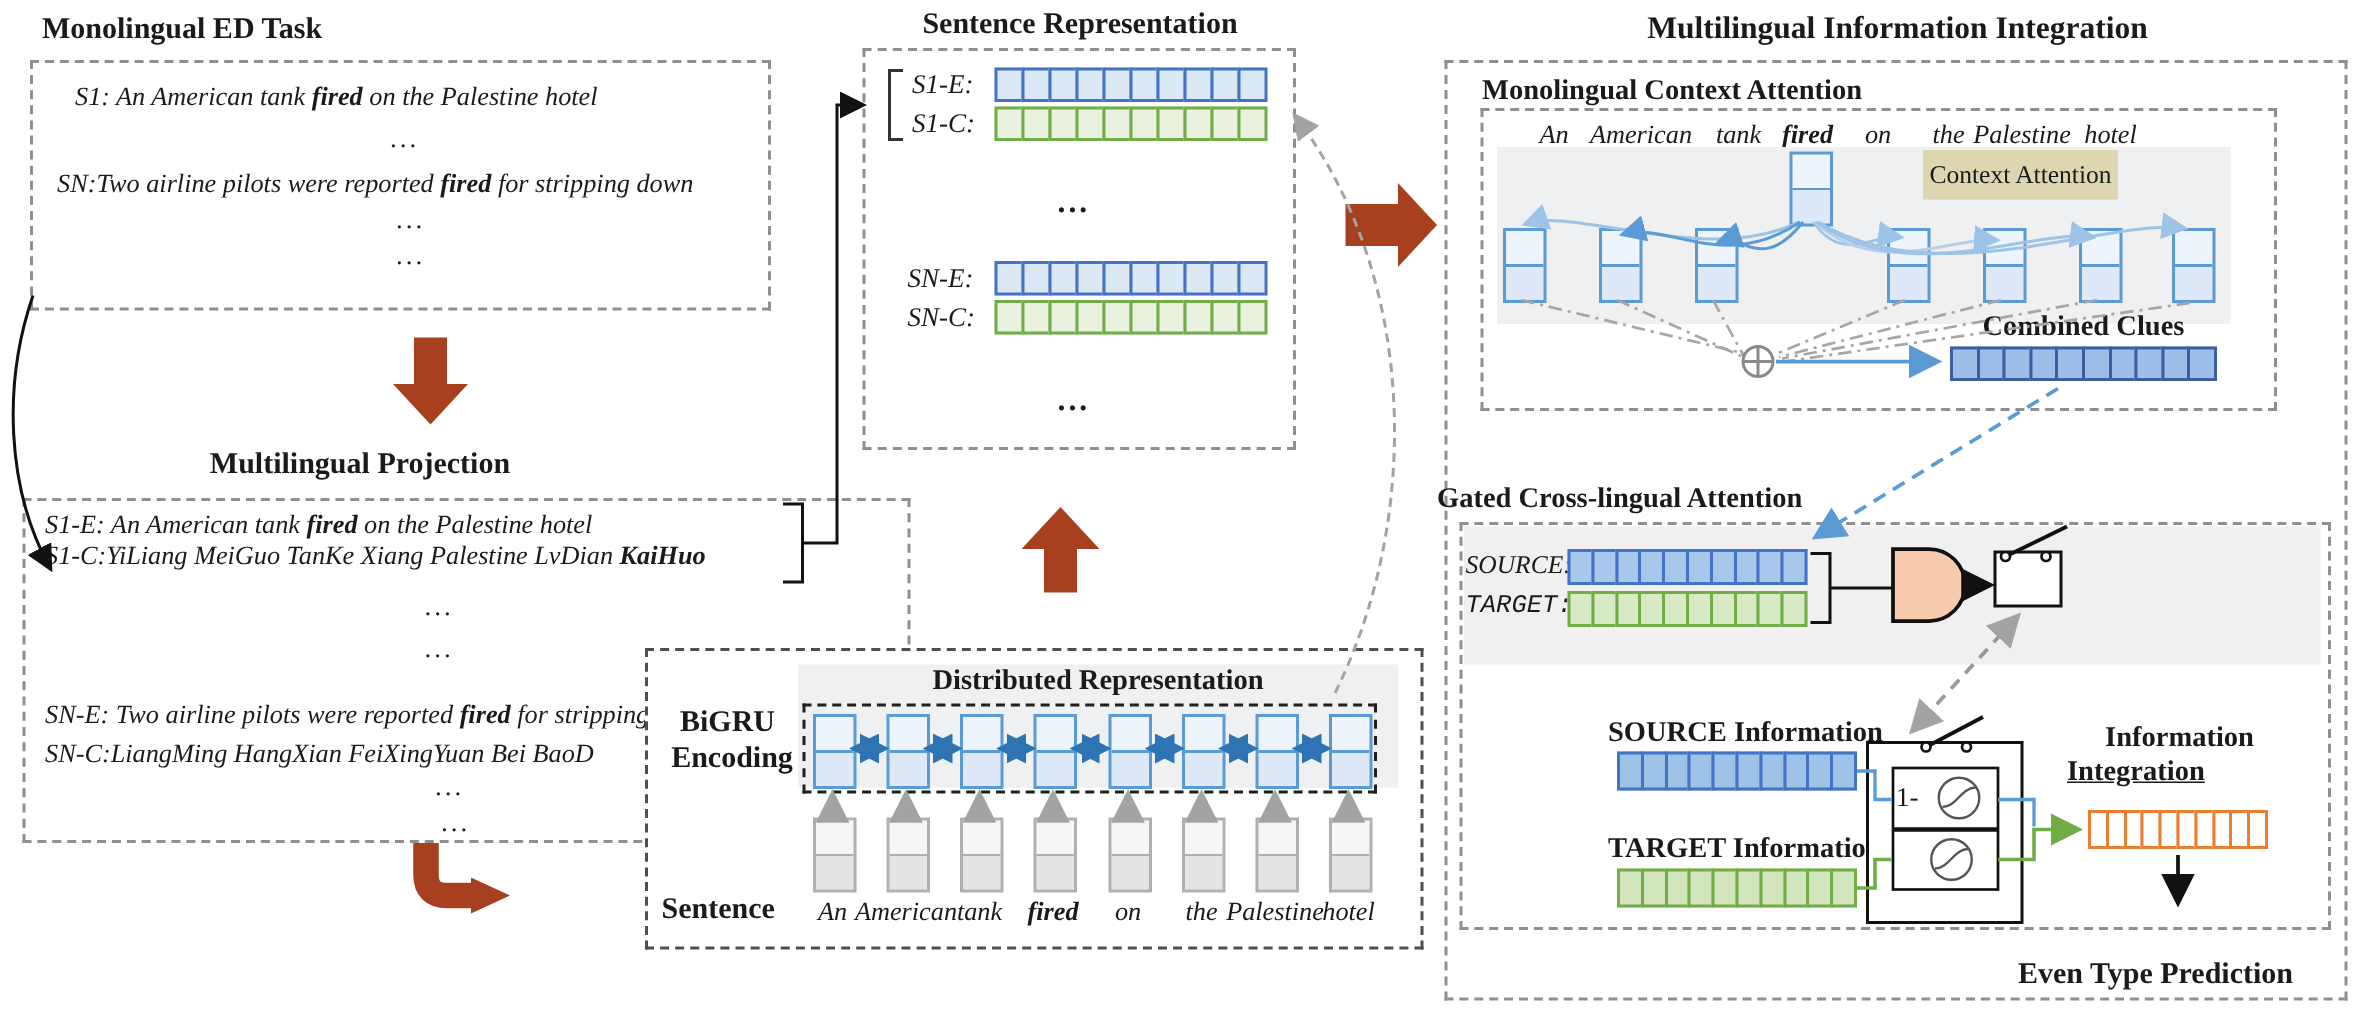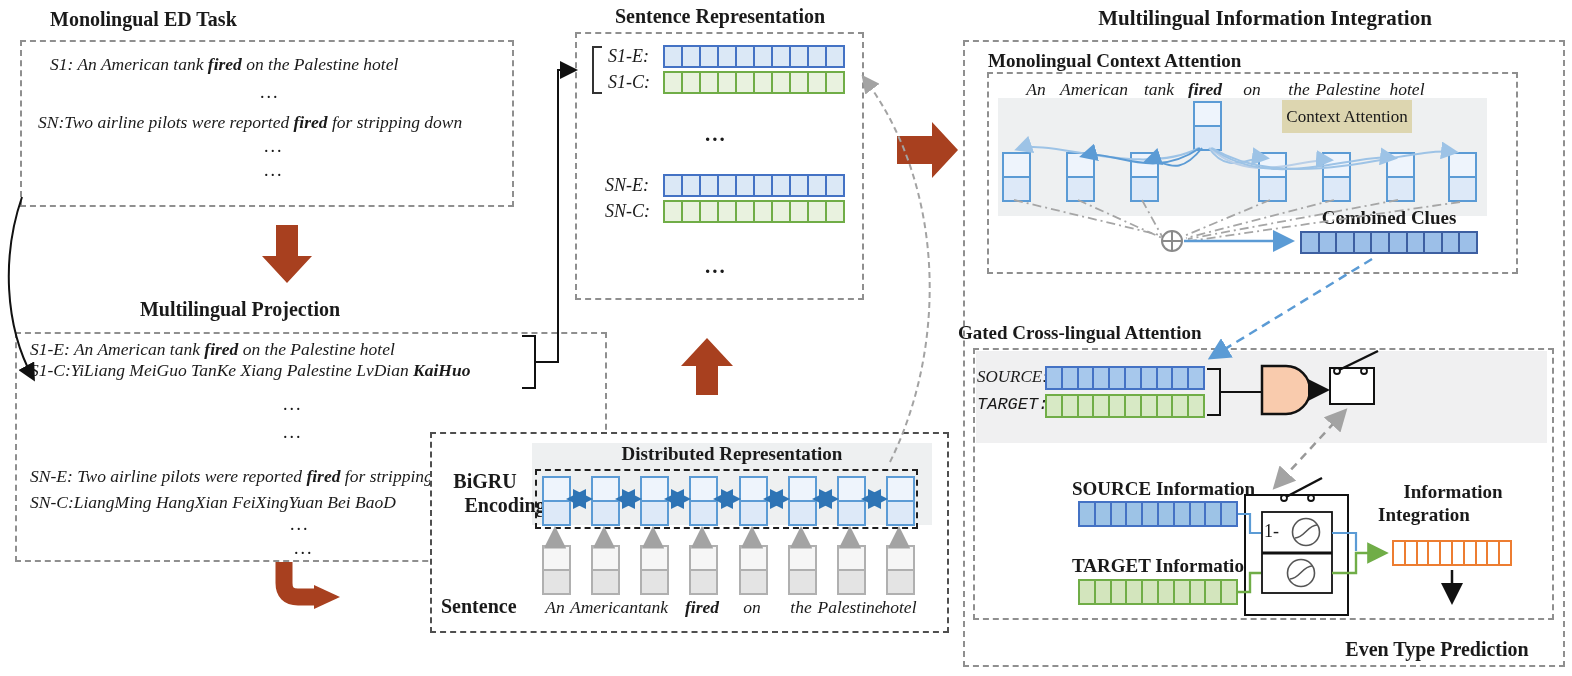"Monolingual ED Task" div.ptitle { margin-left: 22px -> none }
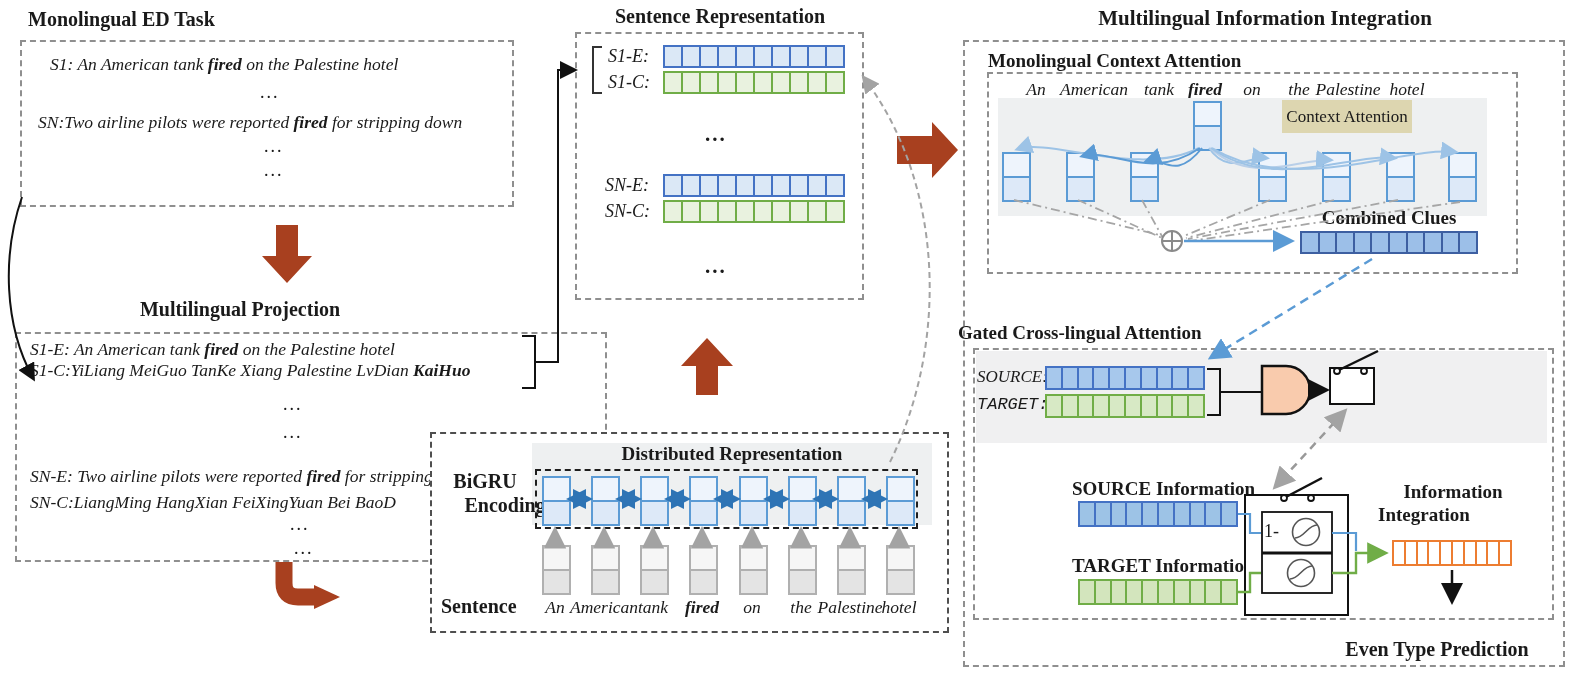"Encoding" div.blab { left: 458px -> 441px }
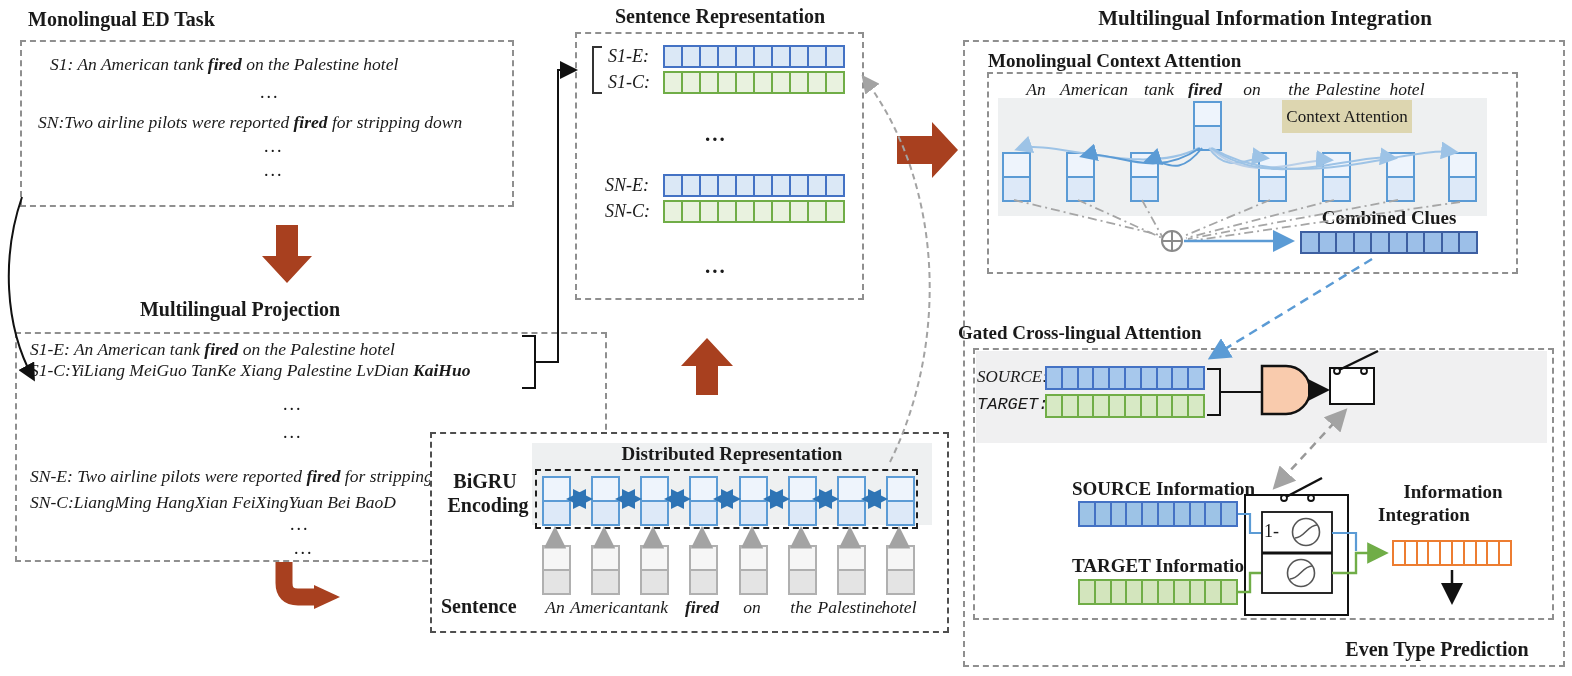"Integration" div.blab { text-decoration: none -> underline }
